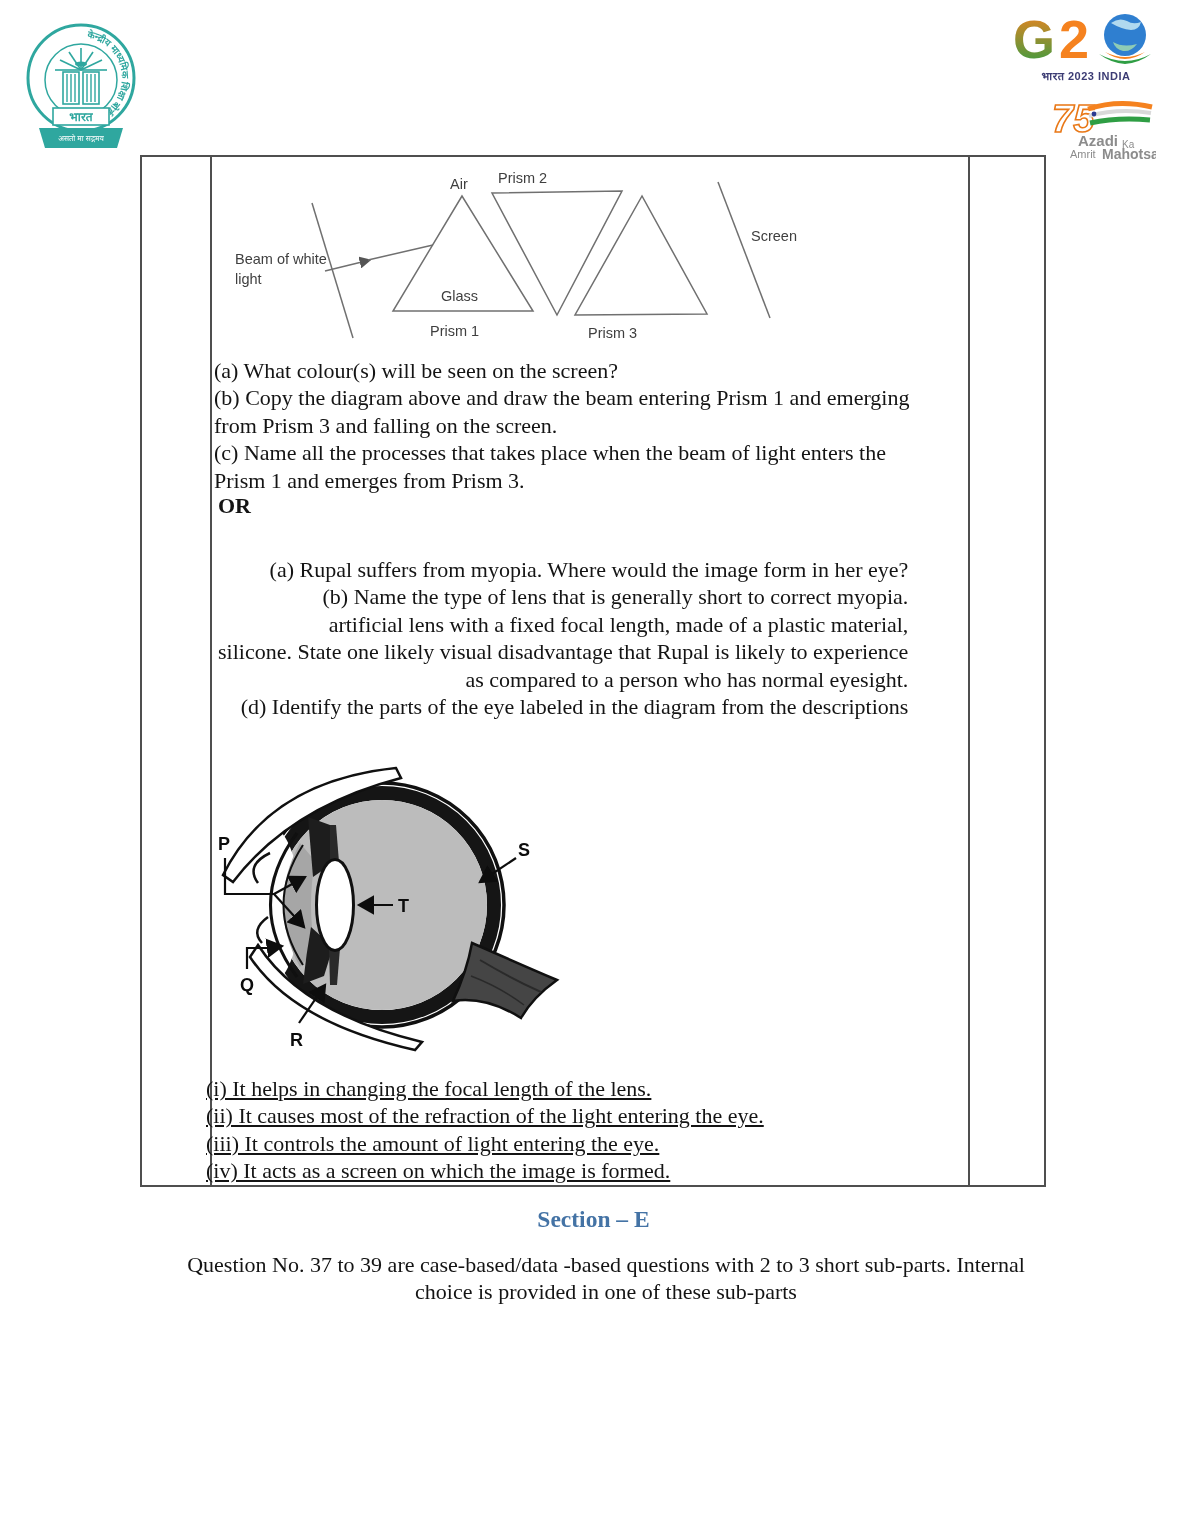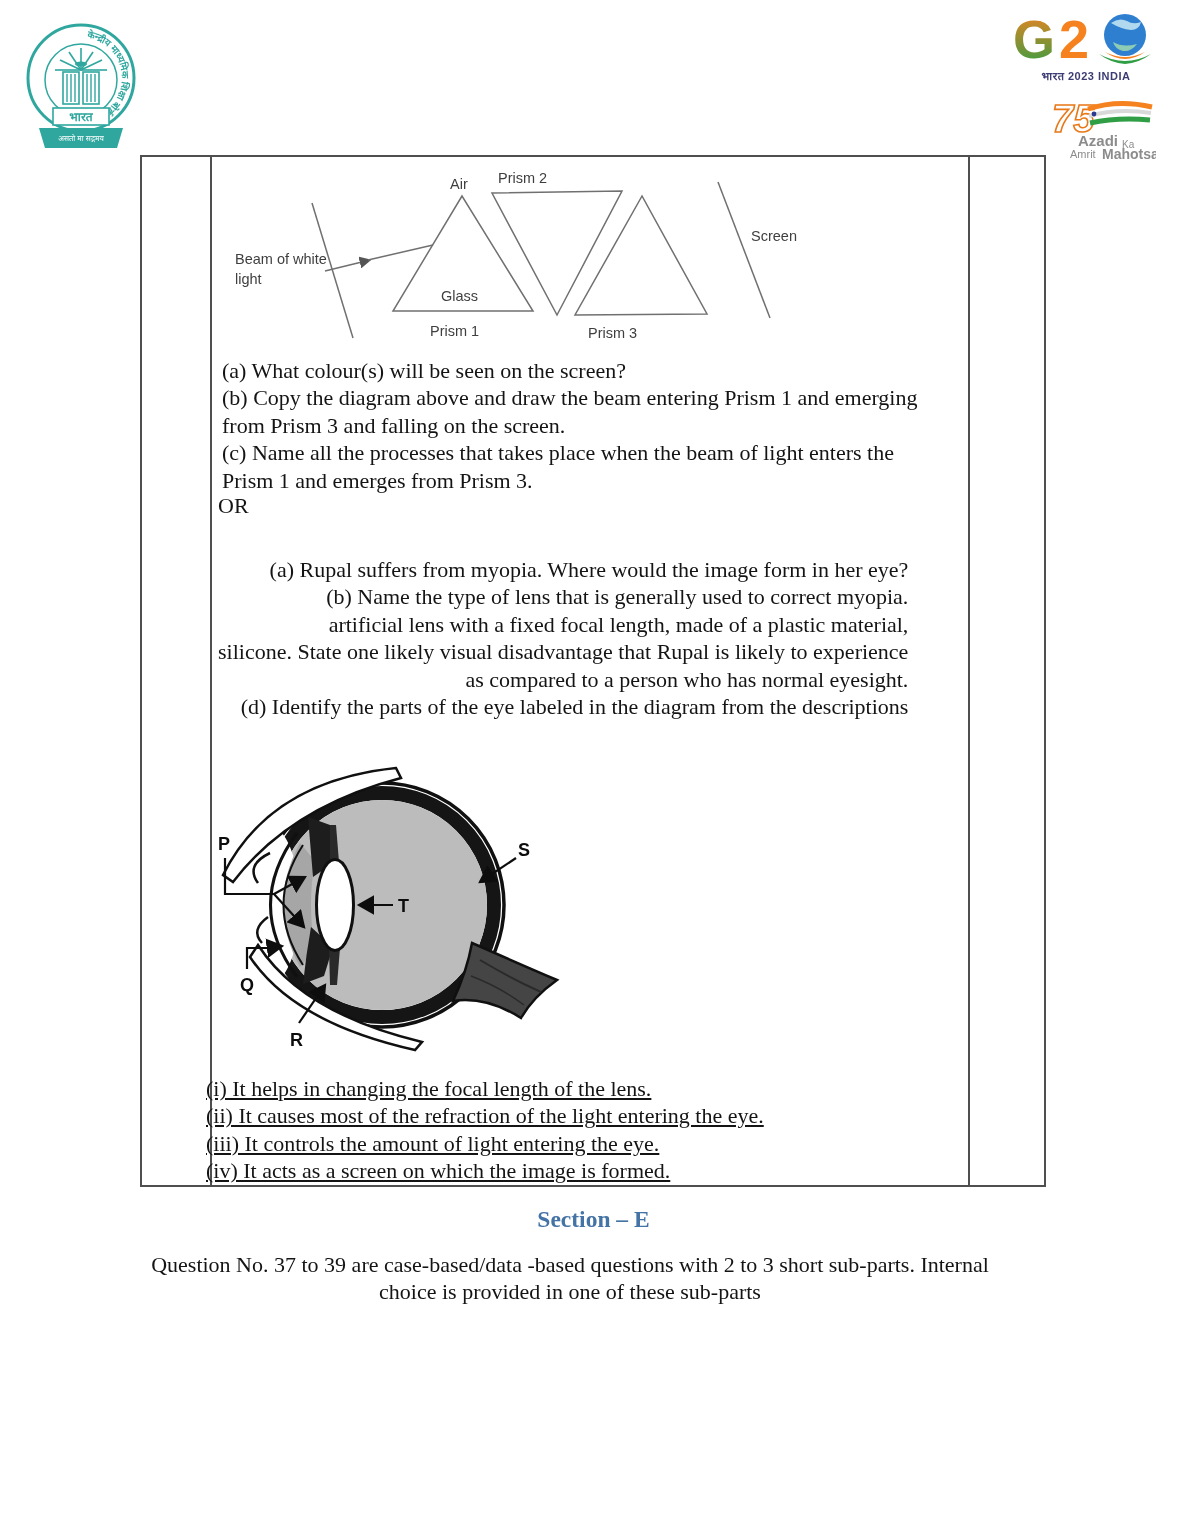"(a) What colour(s) will be" div.tblock { left: 222px -> 214px }
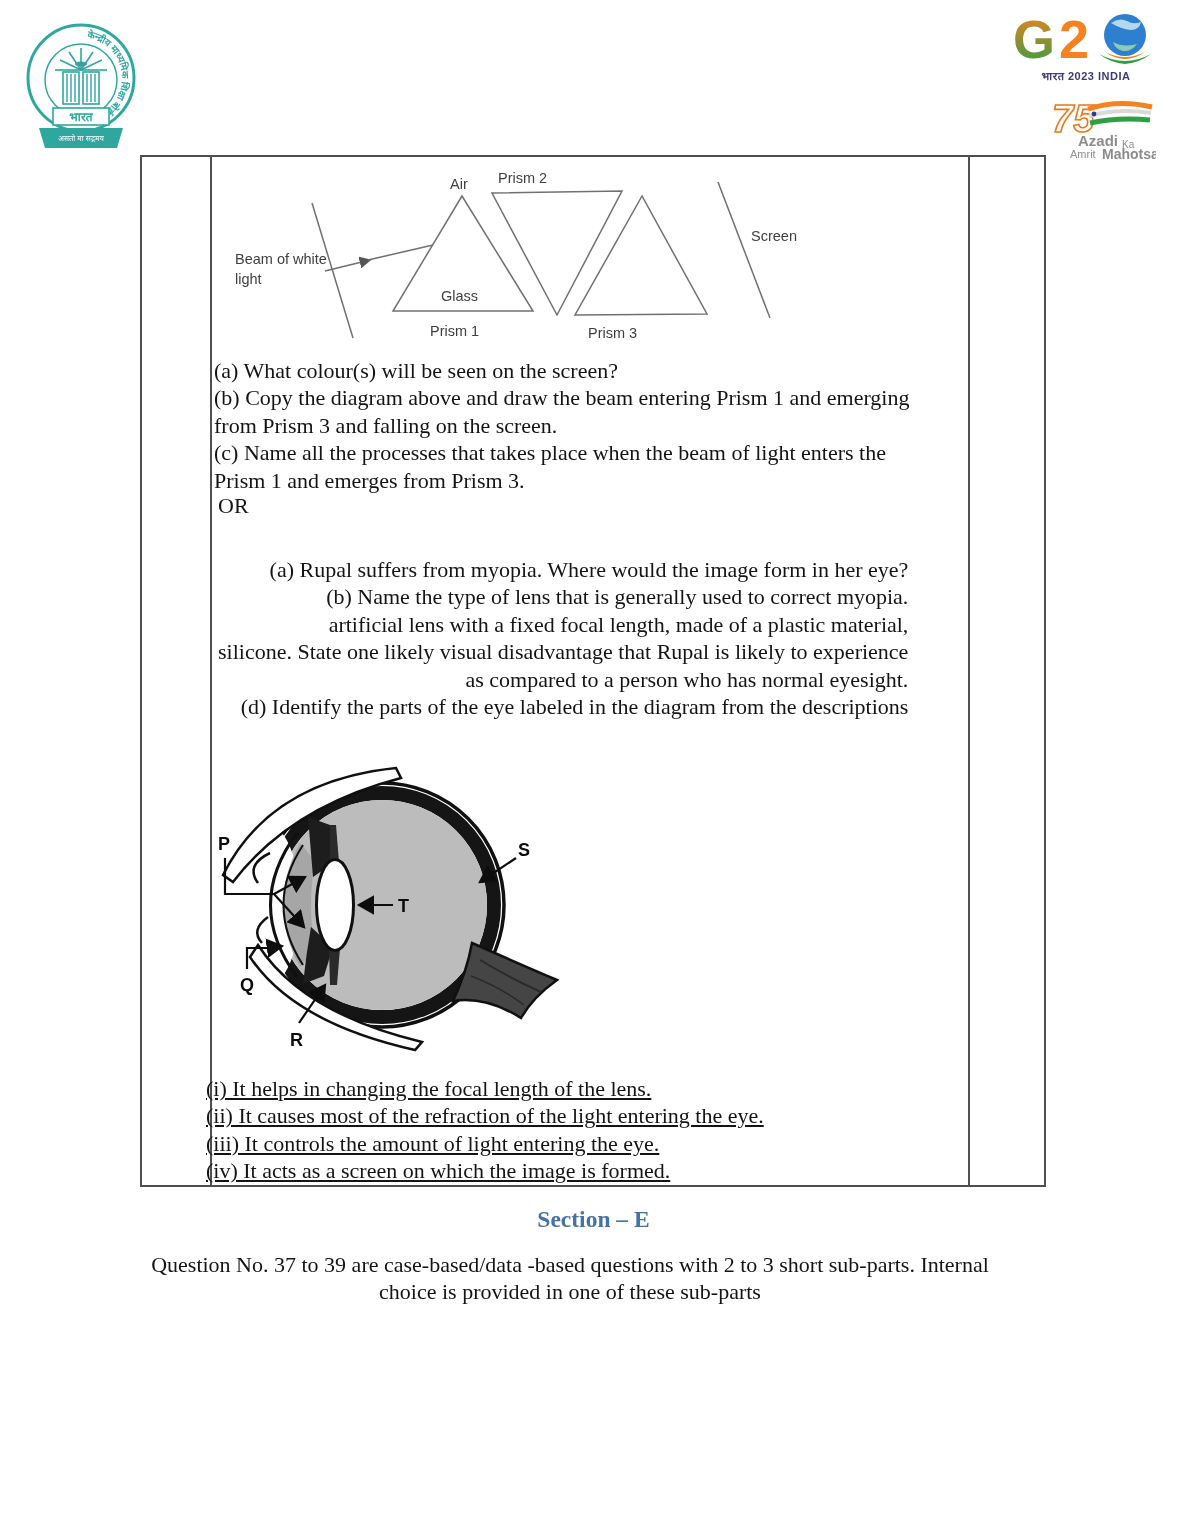"OR" .bold { font-weight: normal -> bold }
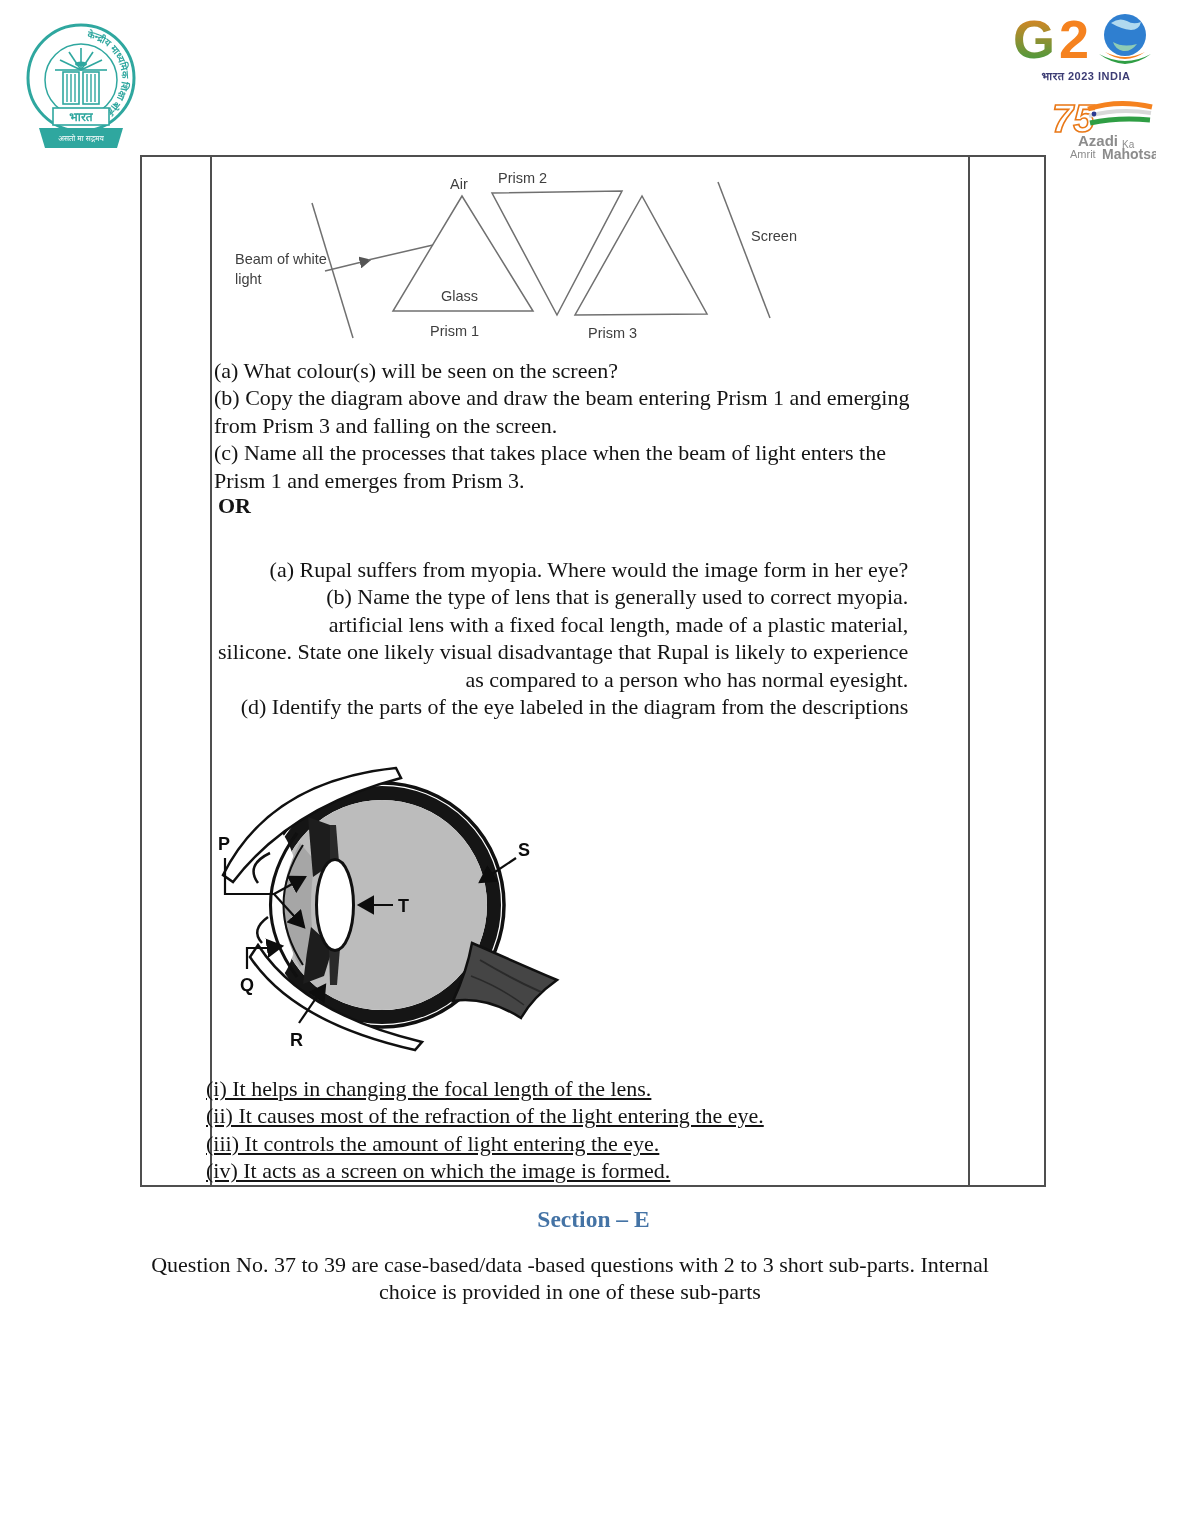"(b) Name the type of" div.tline { text: used -> short }
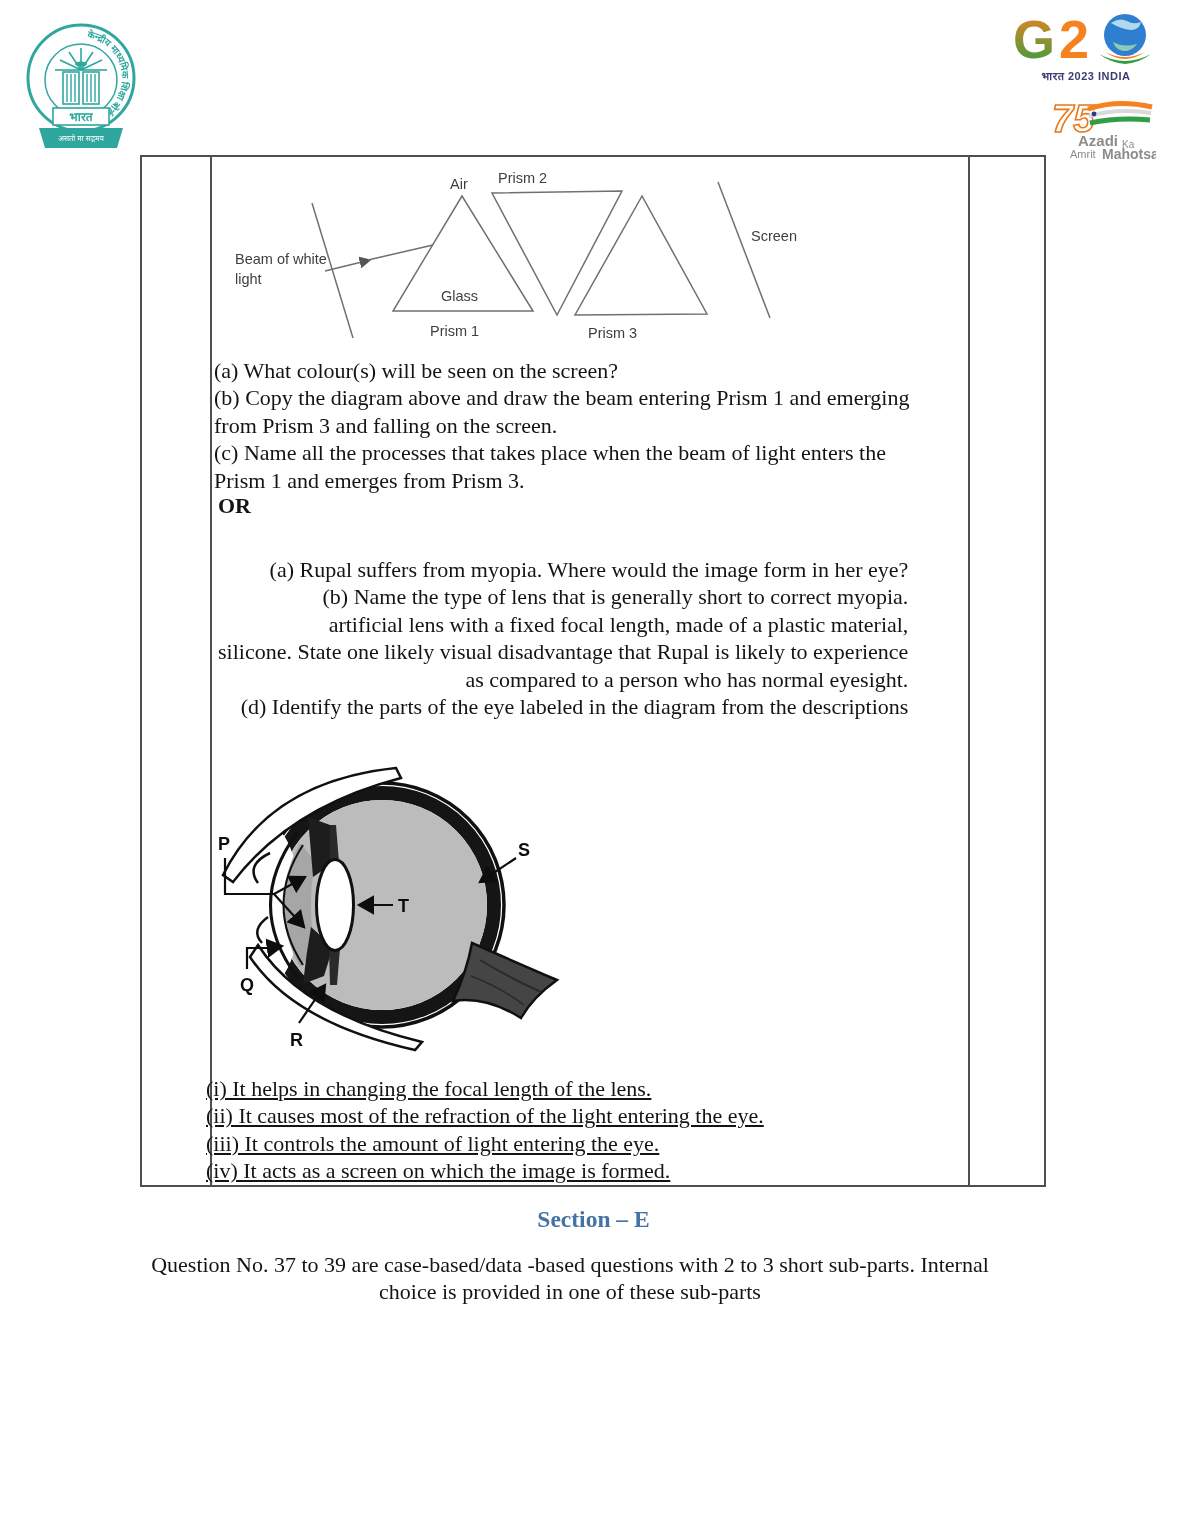"Question No. 37 to 39" .footer-par { padding-left: none -> 36px }
